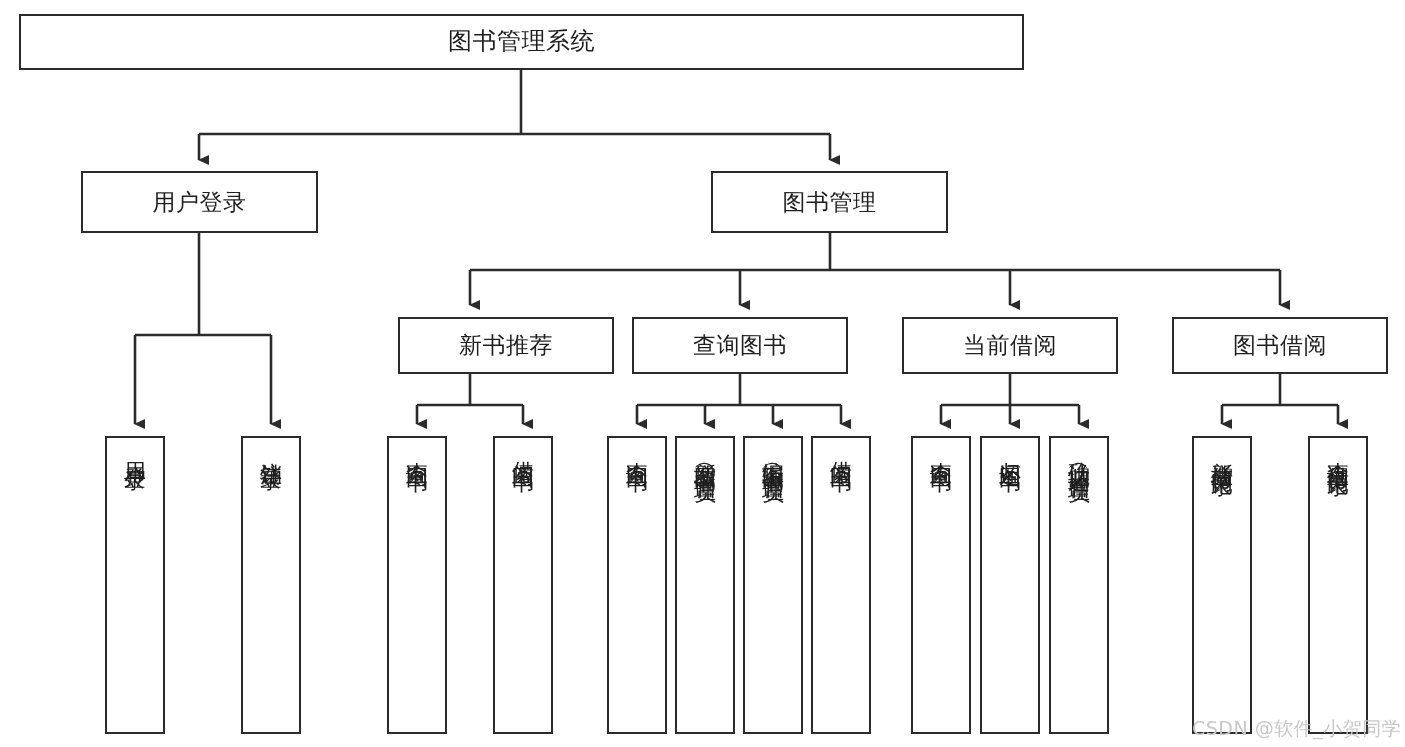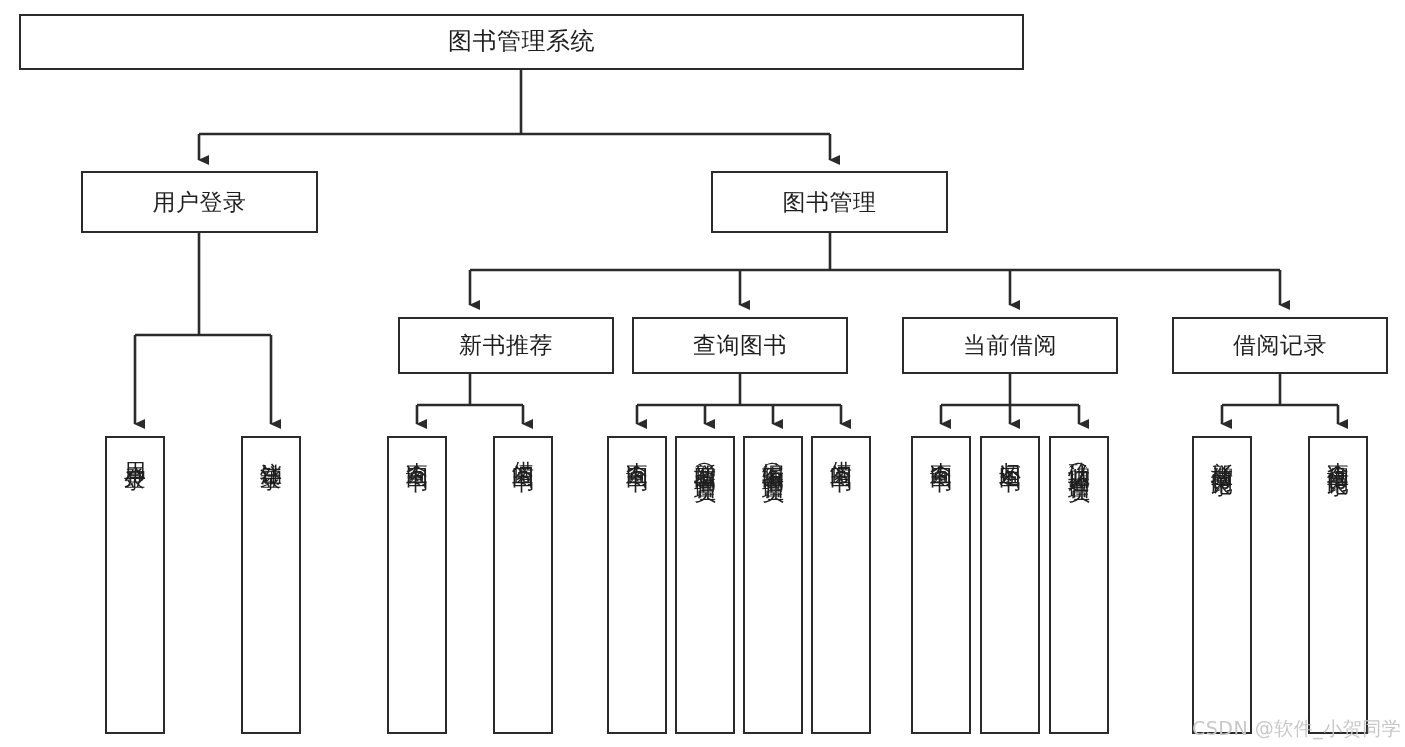"借阅记录" span.label { text: 借阅记录 -> 图书借阅 }
